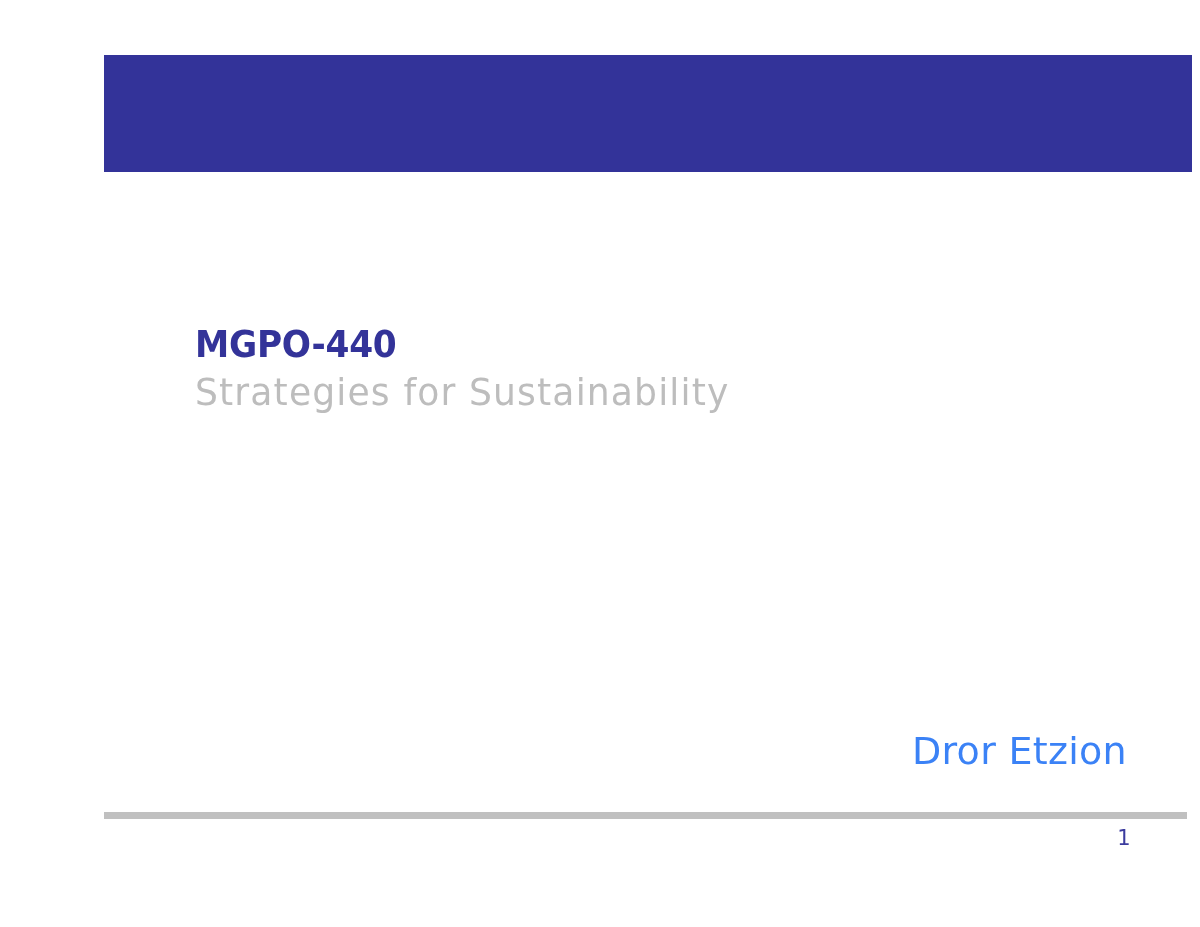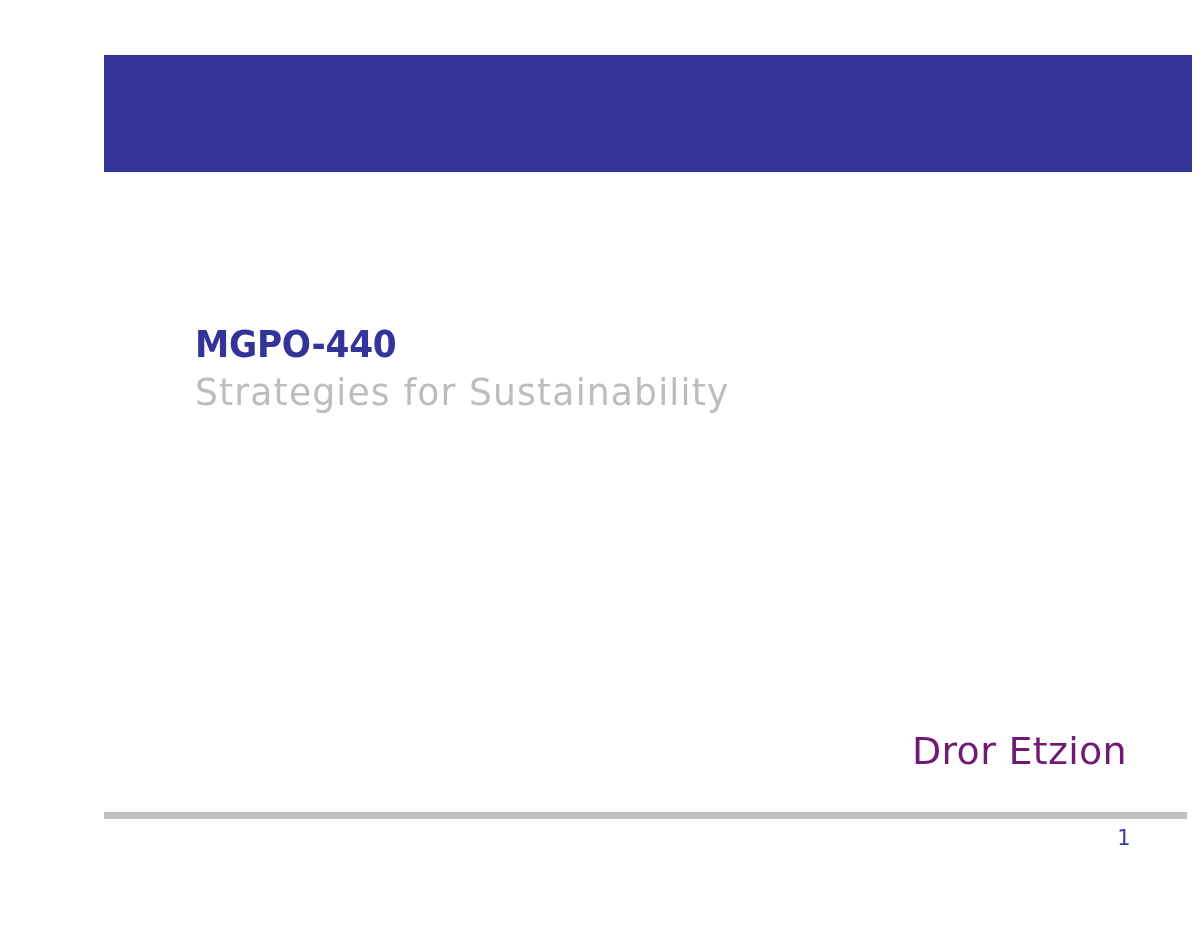"Dror Etzion" #author { color: #701a75 -> #3b82f6 }
